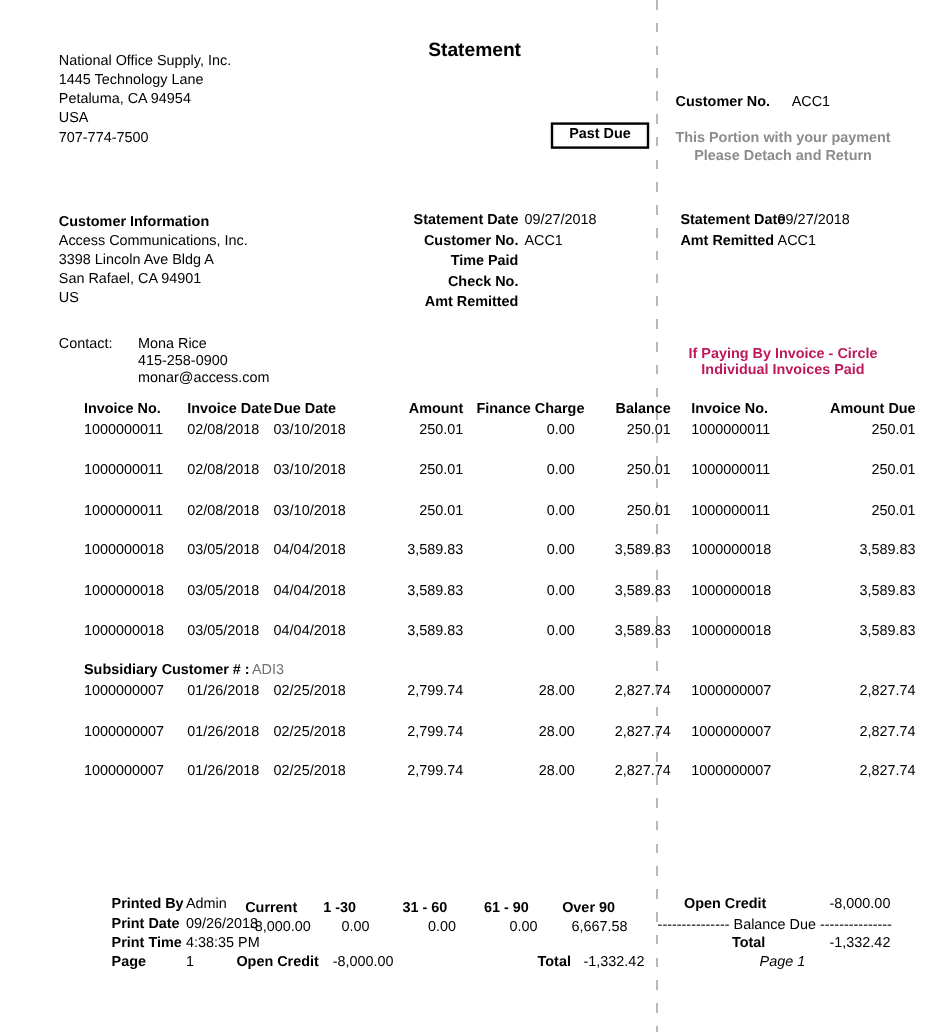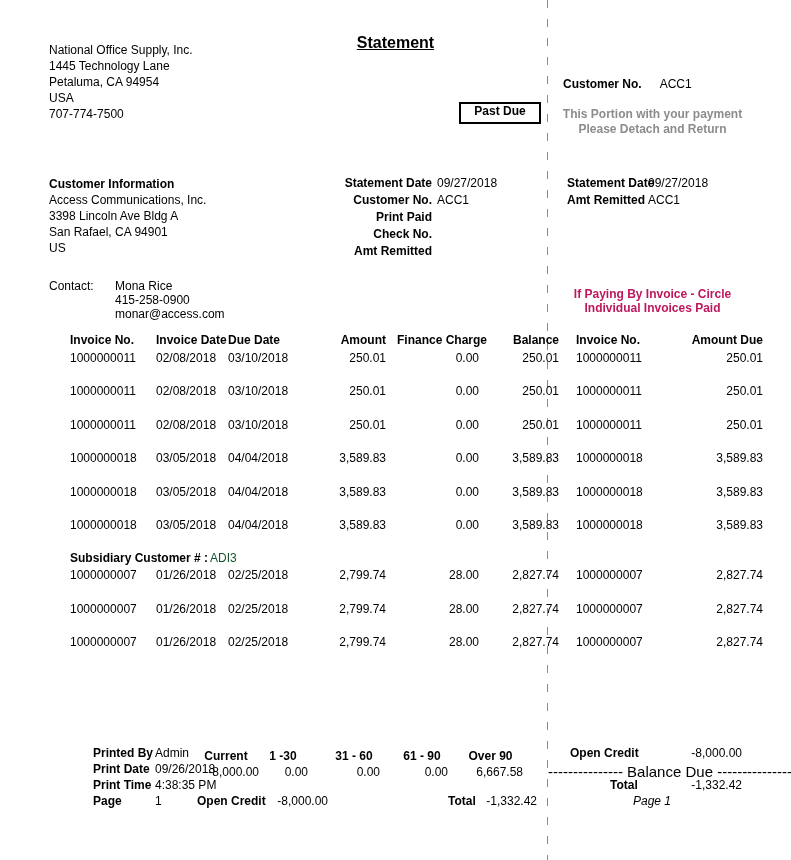"Statement" .title { text-decoration: underline -> none }
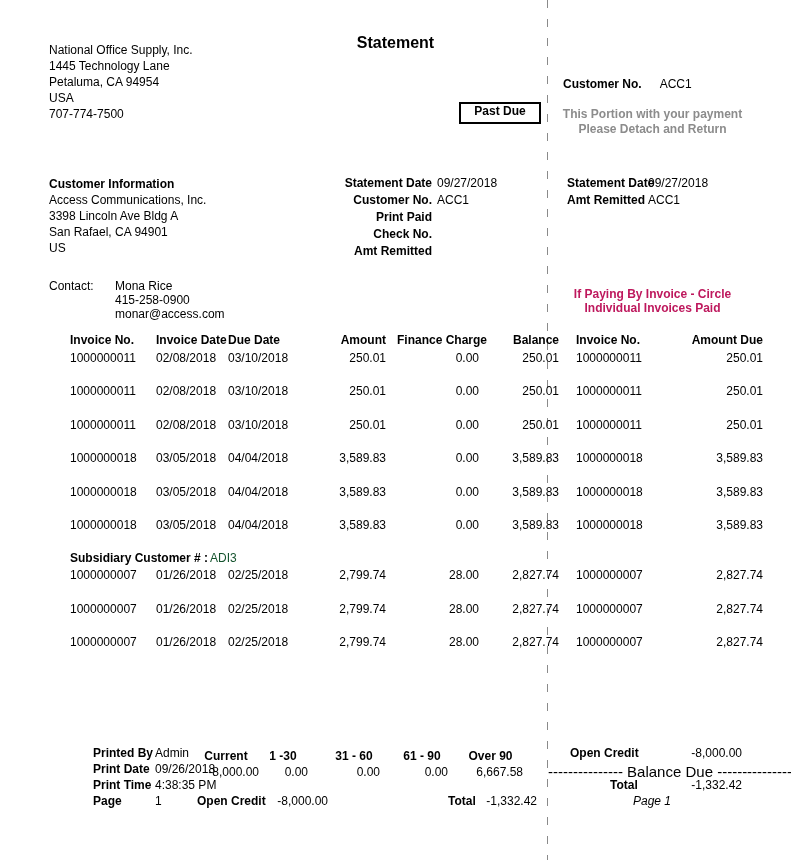"Print Paid" span.f-label { text: Print -> Time }
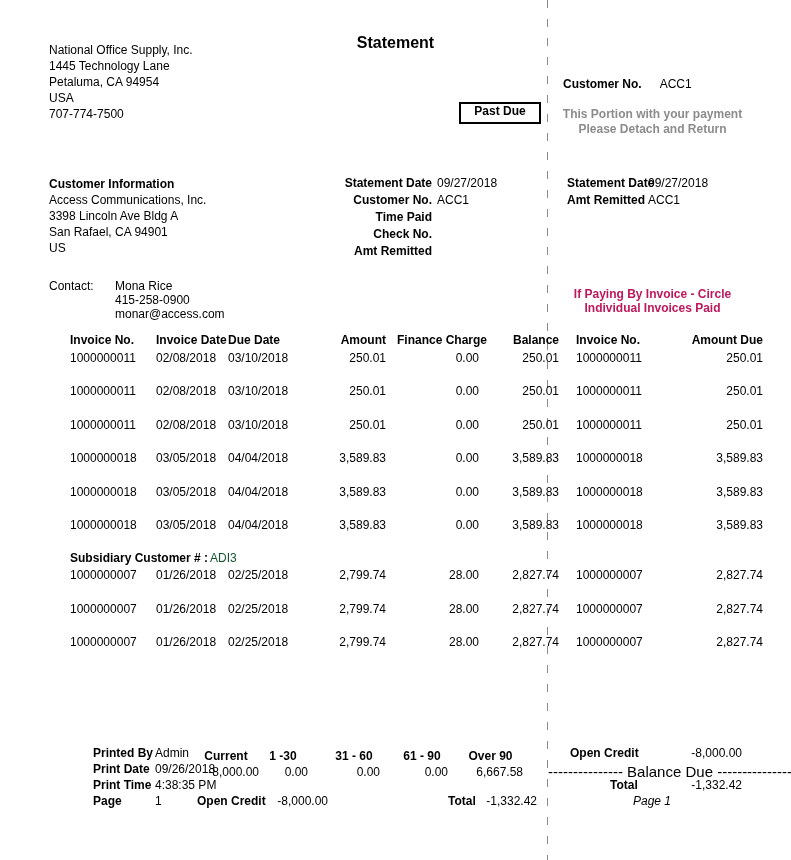"ADI3" .sub-value { color: #14532d -> #737373 }
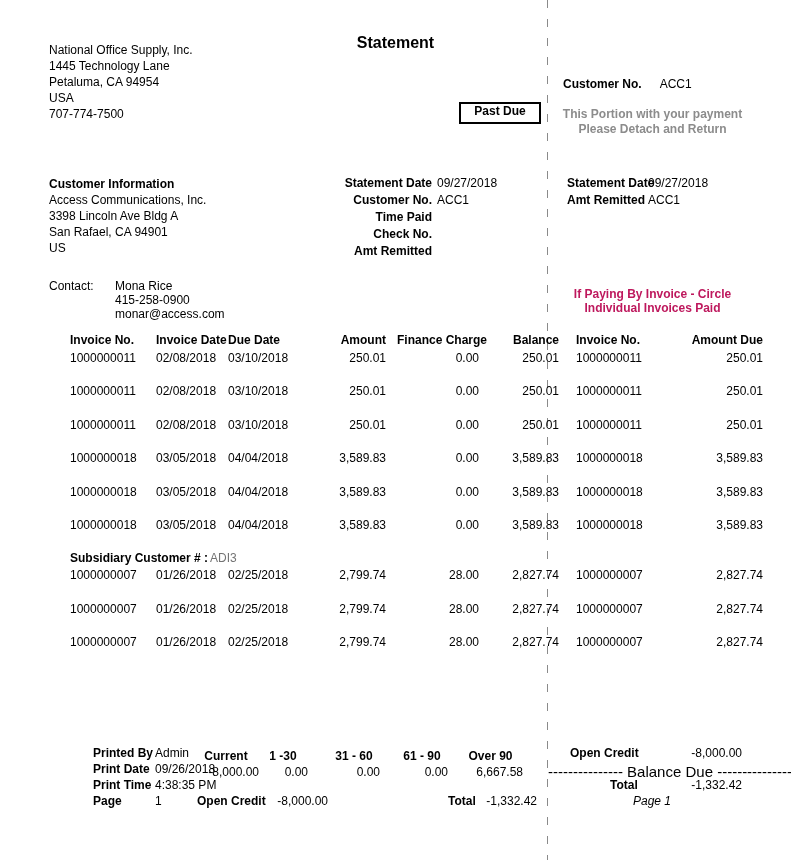"--------------- Balance Due" .stub-bal-divider { font-size: 15px -> 12px }
